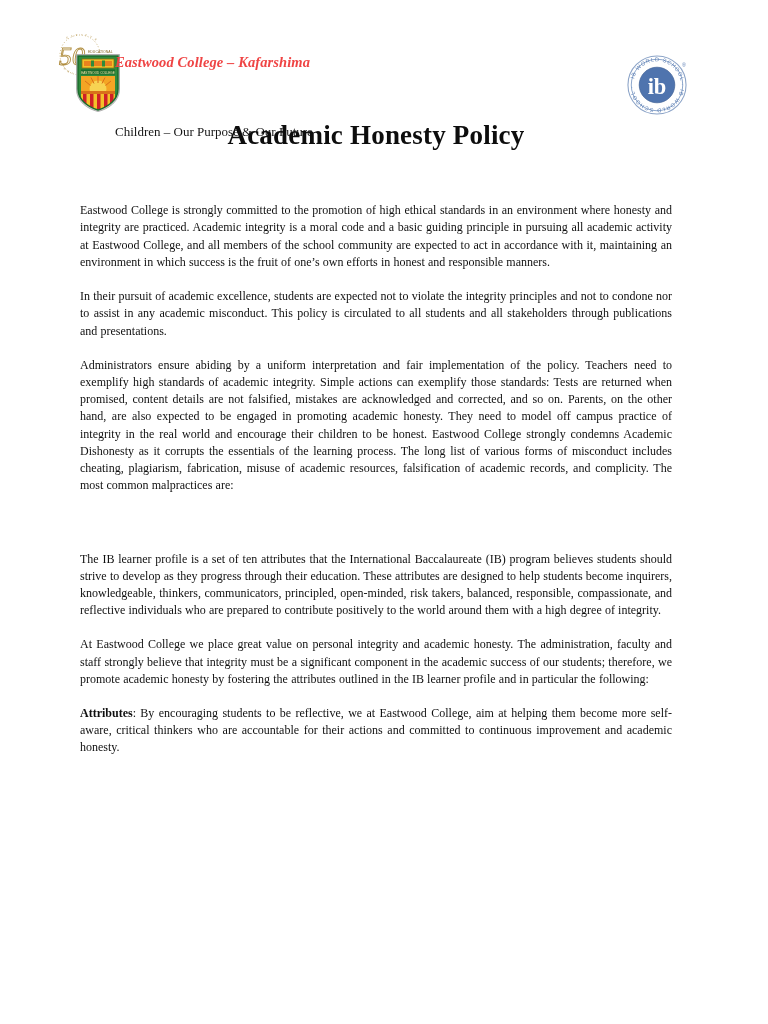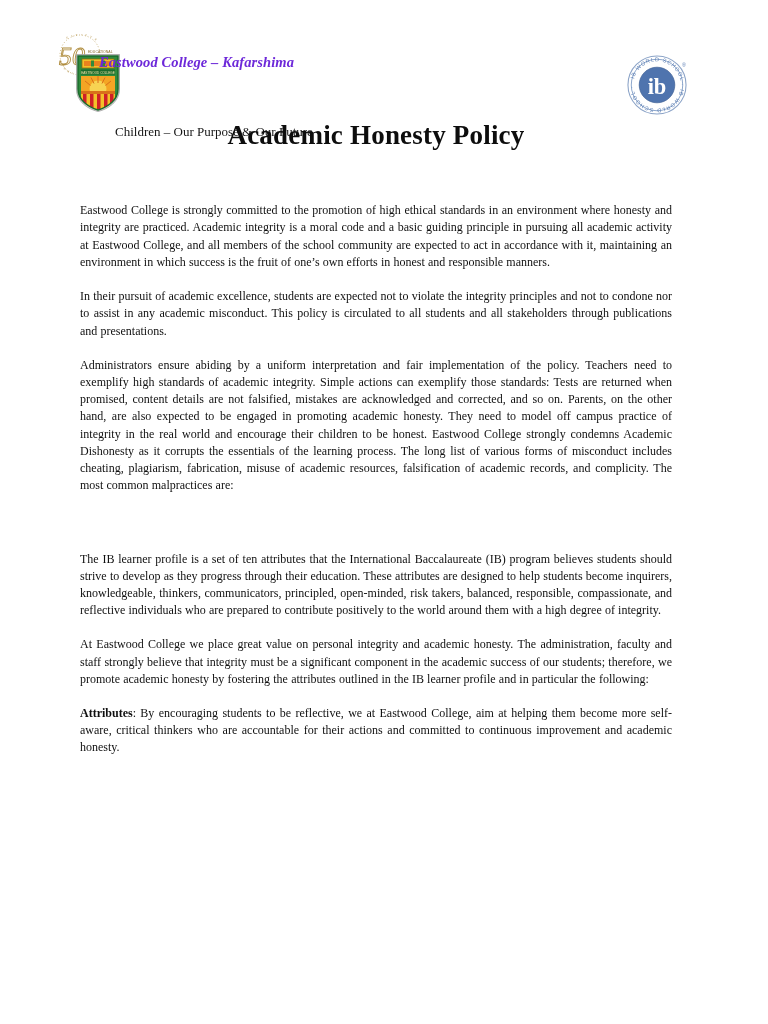"Eastwood College – Kafarshima" .school-name { color: #6d28d9 -> #ef4444; left: 42px -> 58px }
